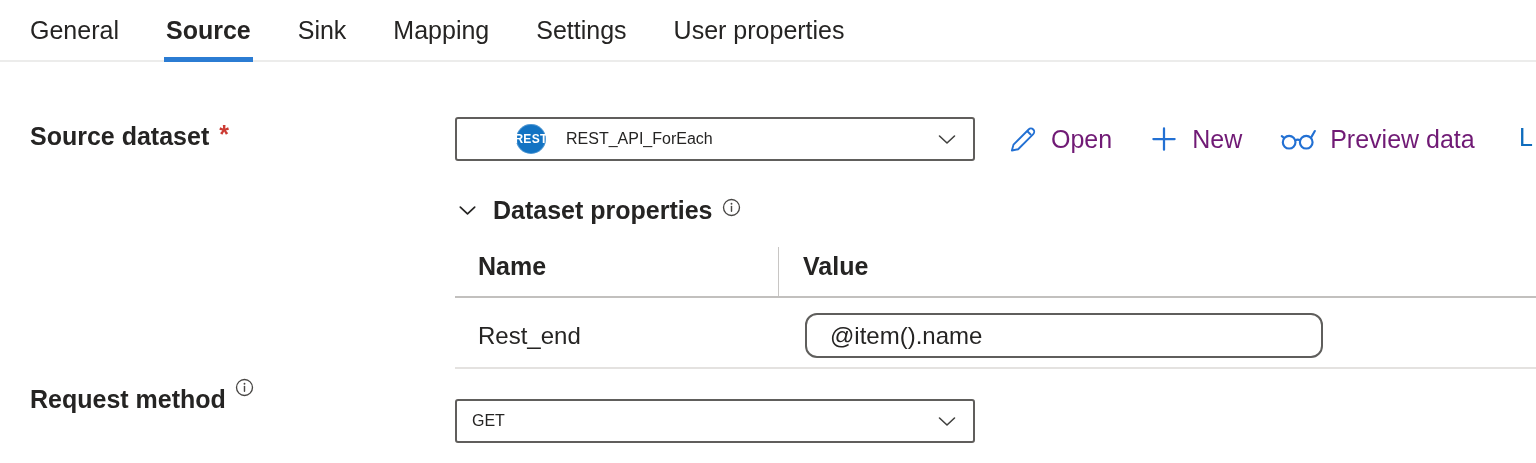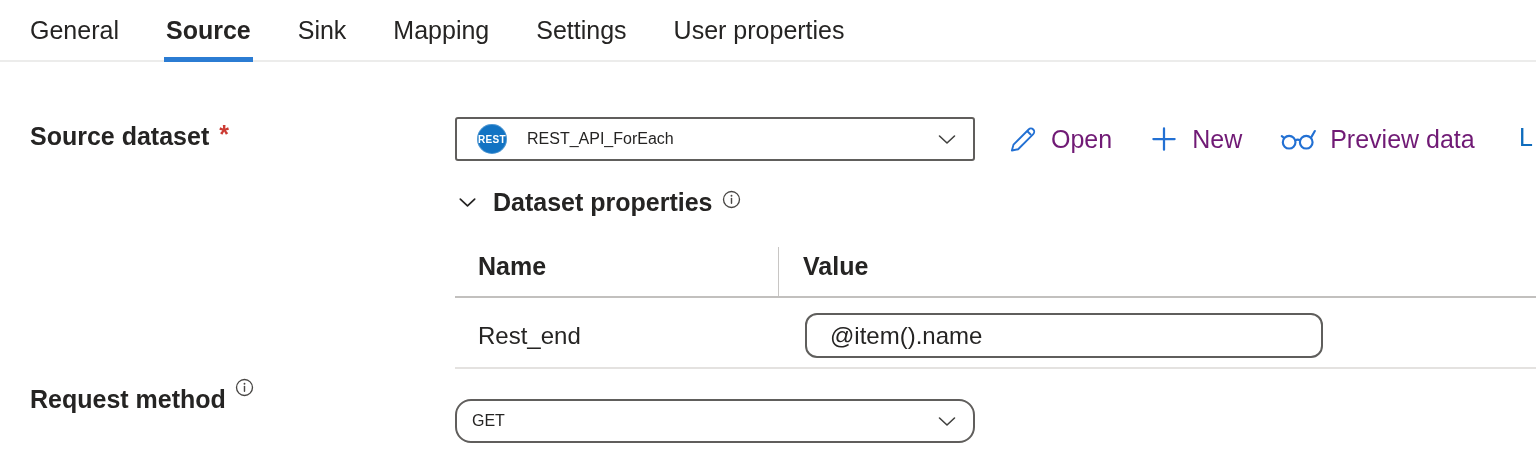"REST" .rest-badge { font-size: 10px -> 12px; margin-left: none -> 39px }
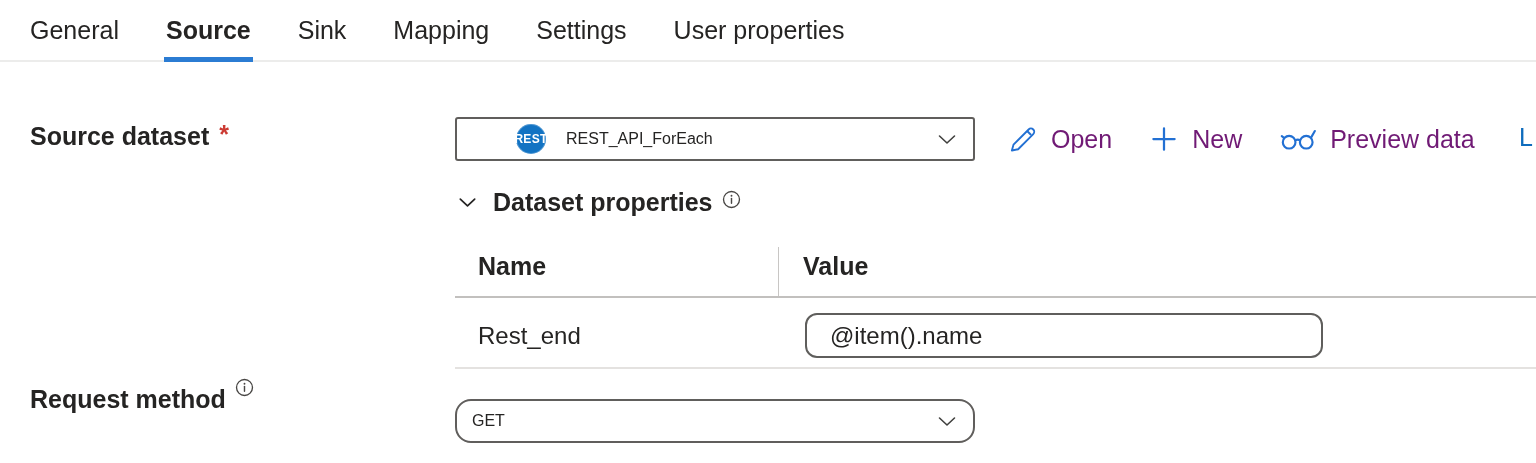"Dataset properties" .section-head { top: 188px -> 196px }
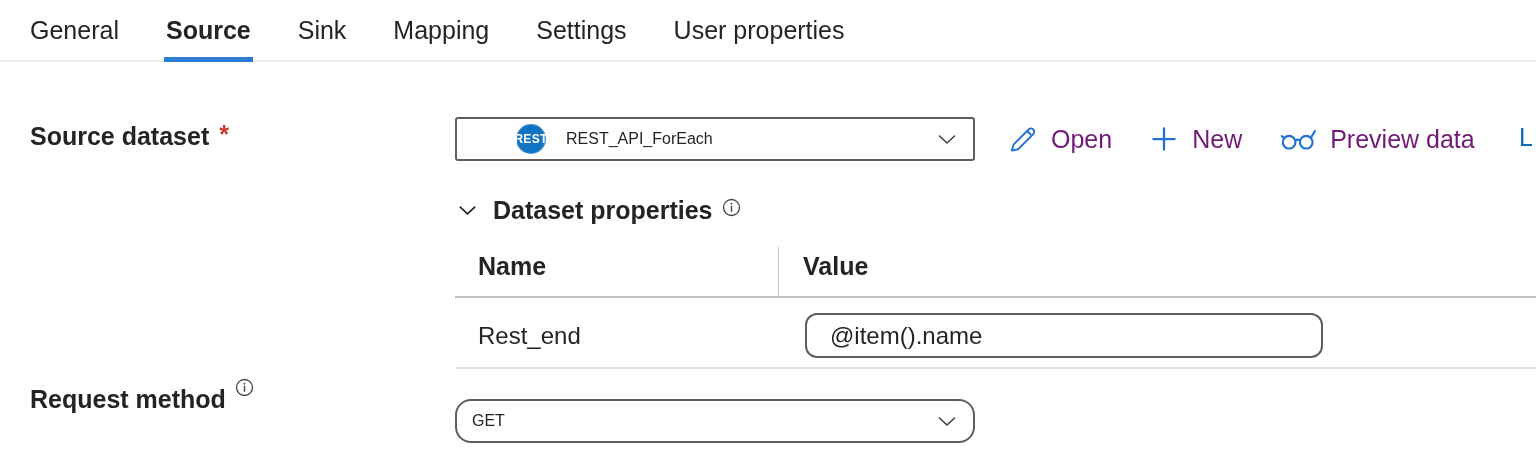"GET" div.select { border-radius: 16px -> none }
